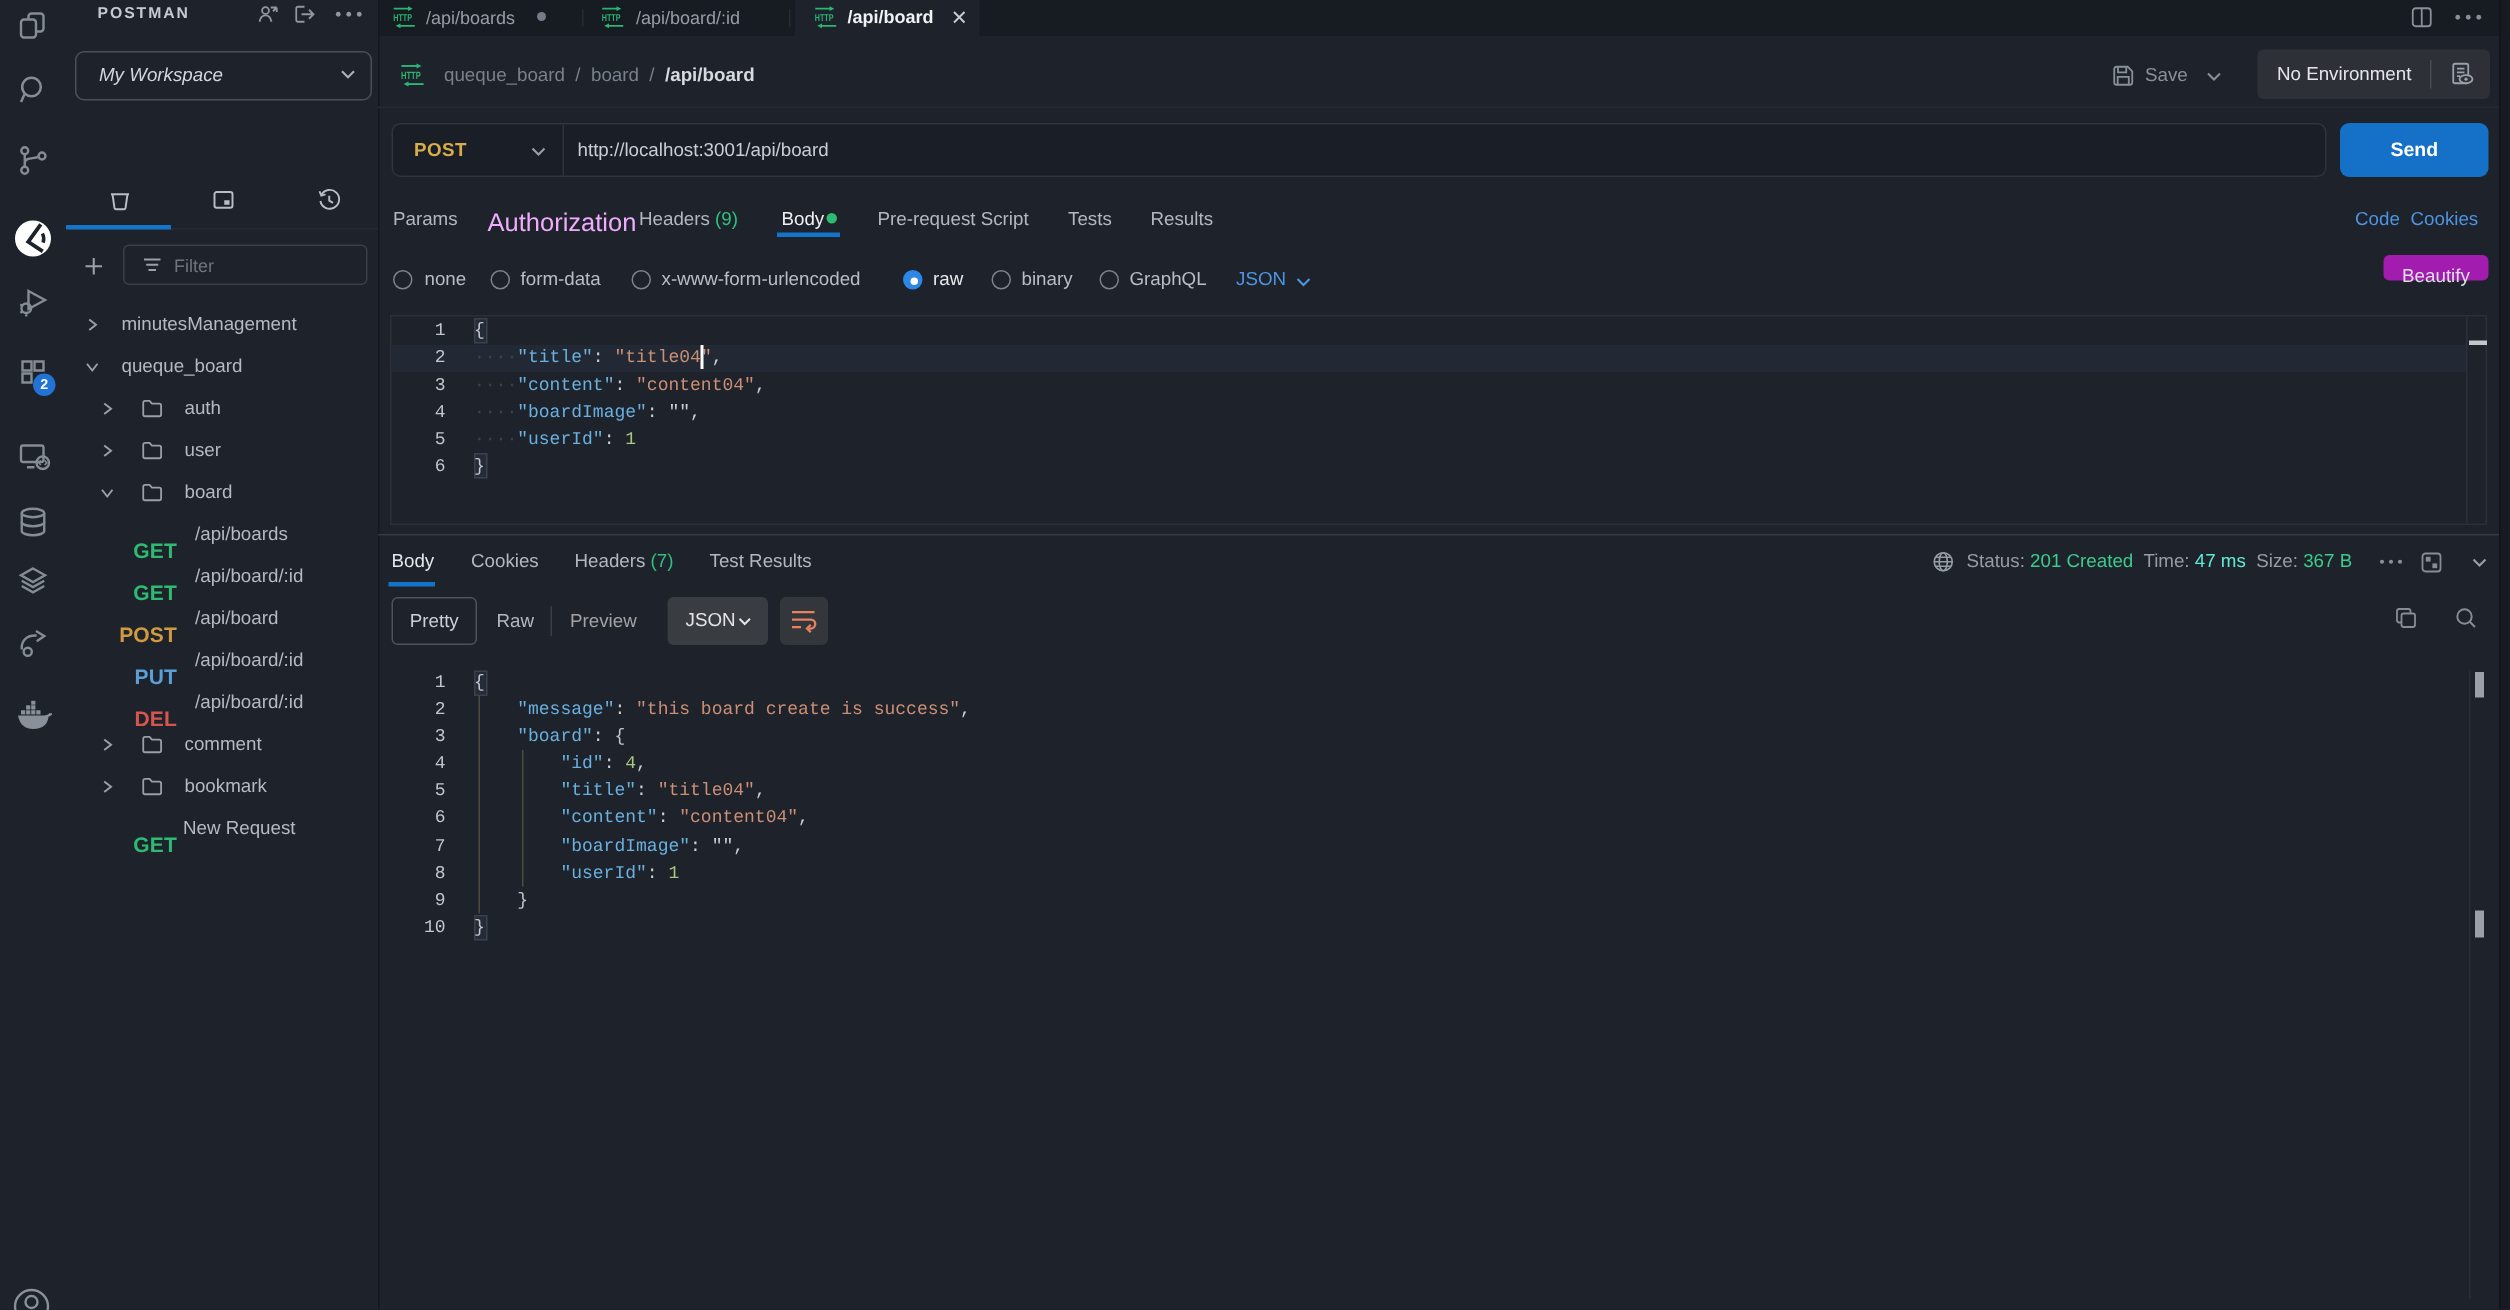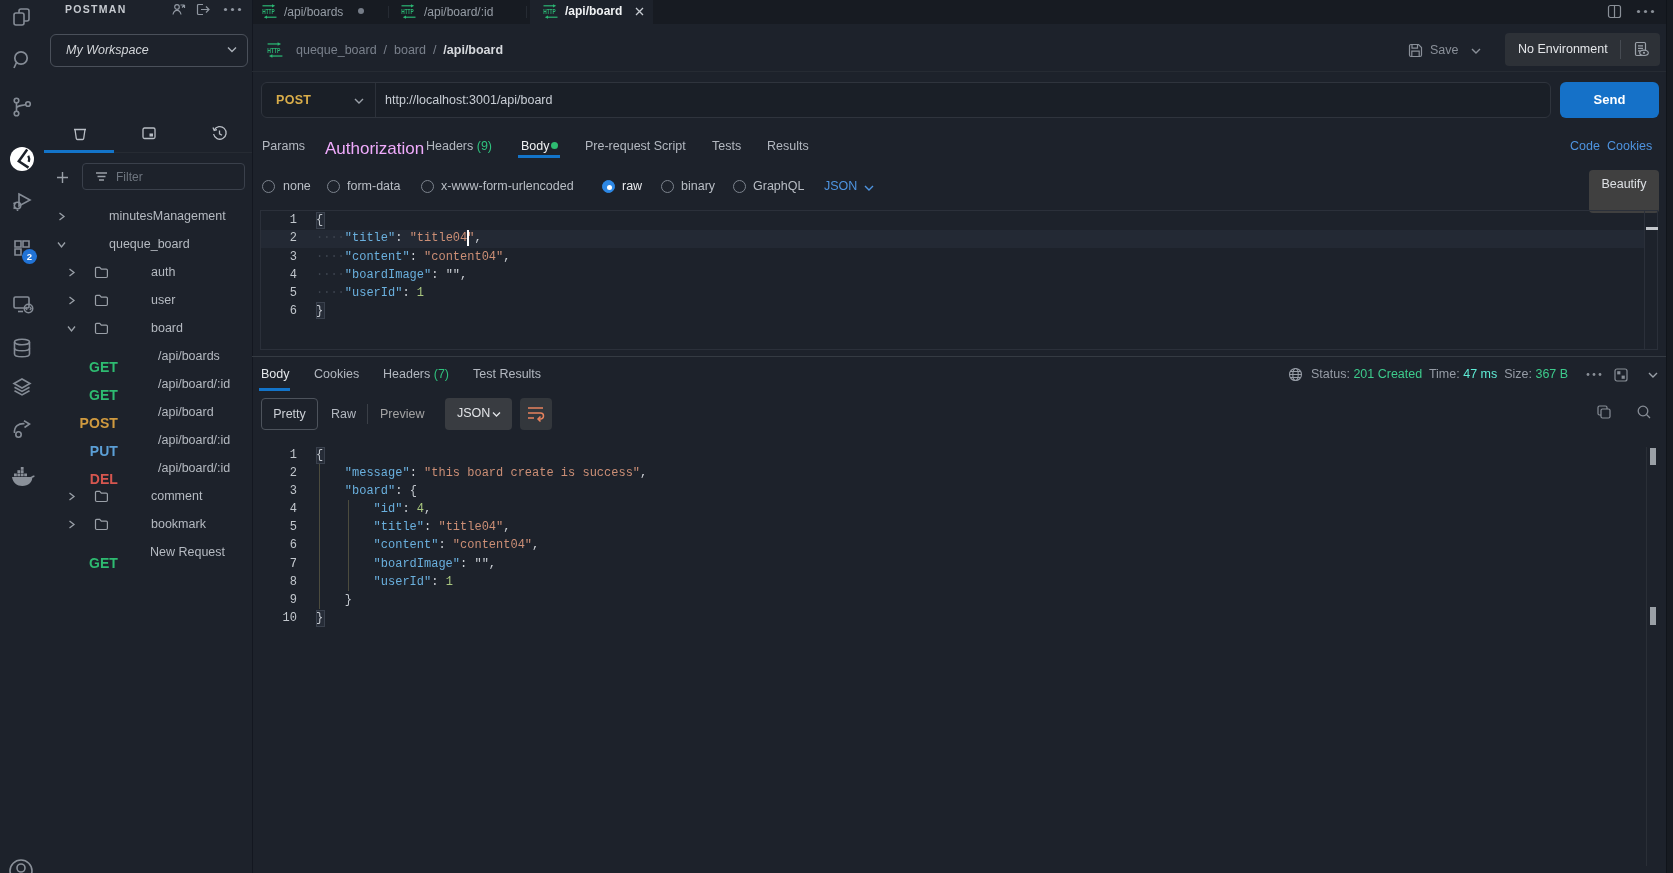"Beautify" div.abs { background: #404040 -> #a21caf; height: 43px -> 17px }
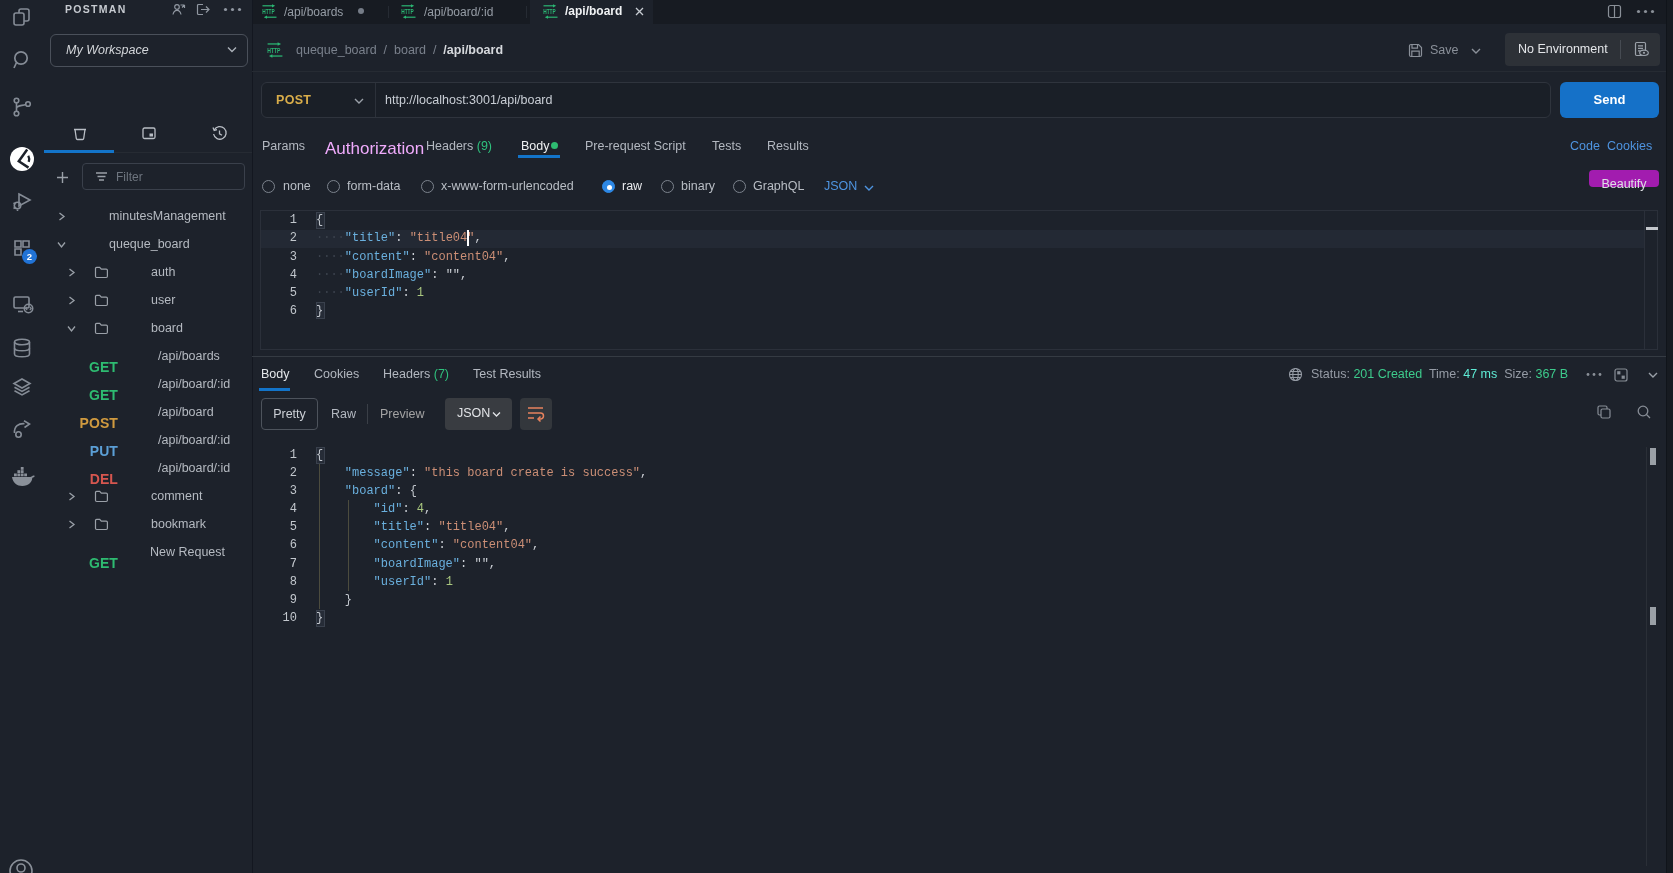"minutesManagement" .row .lbl { margin-left: 28px -> none }
